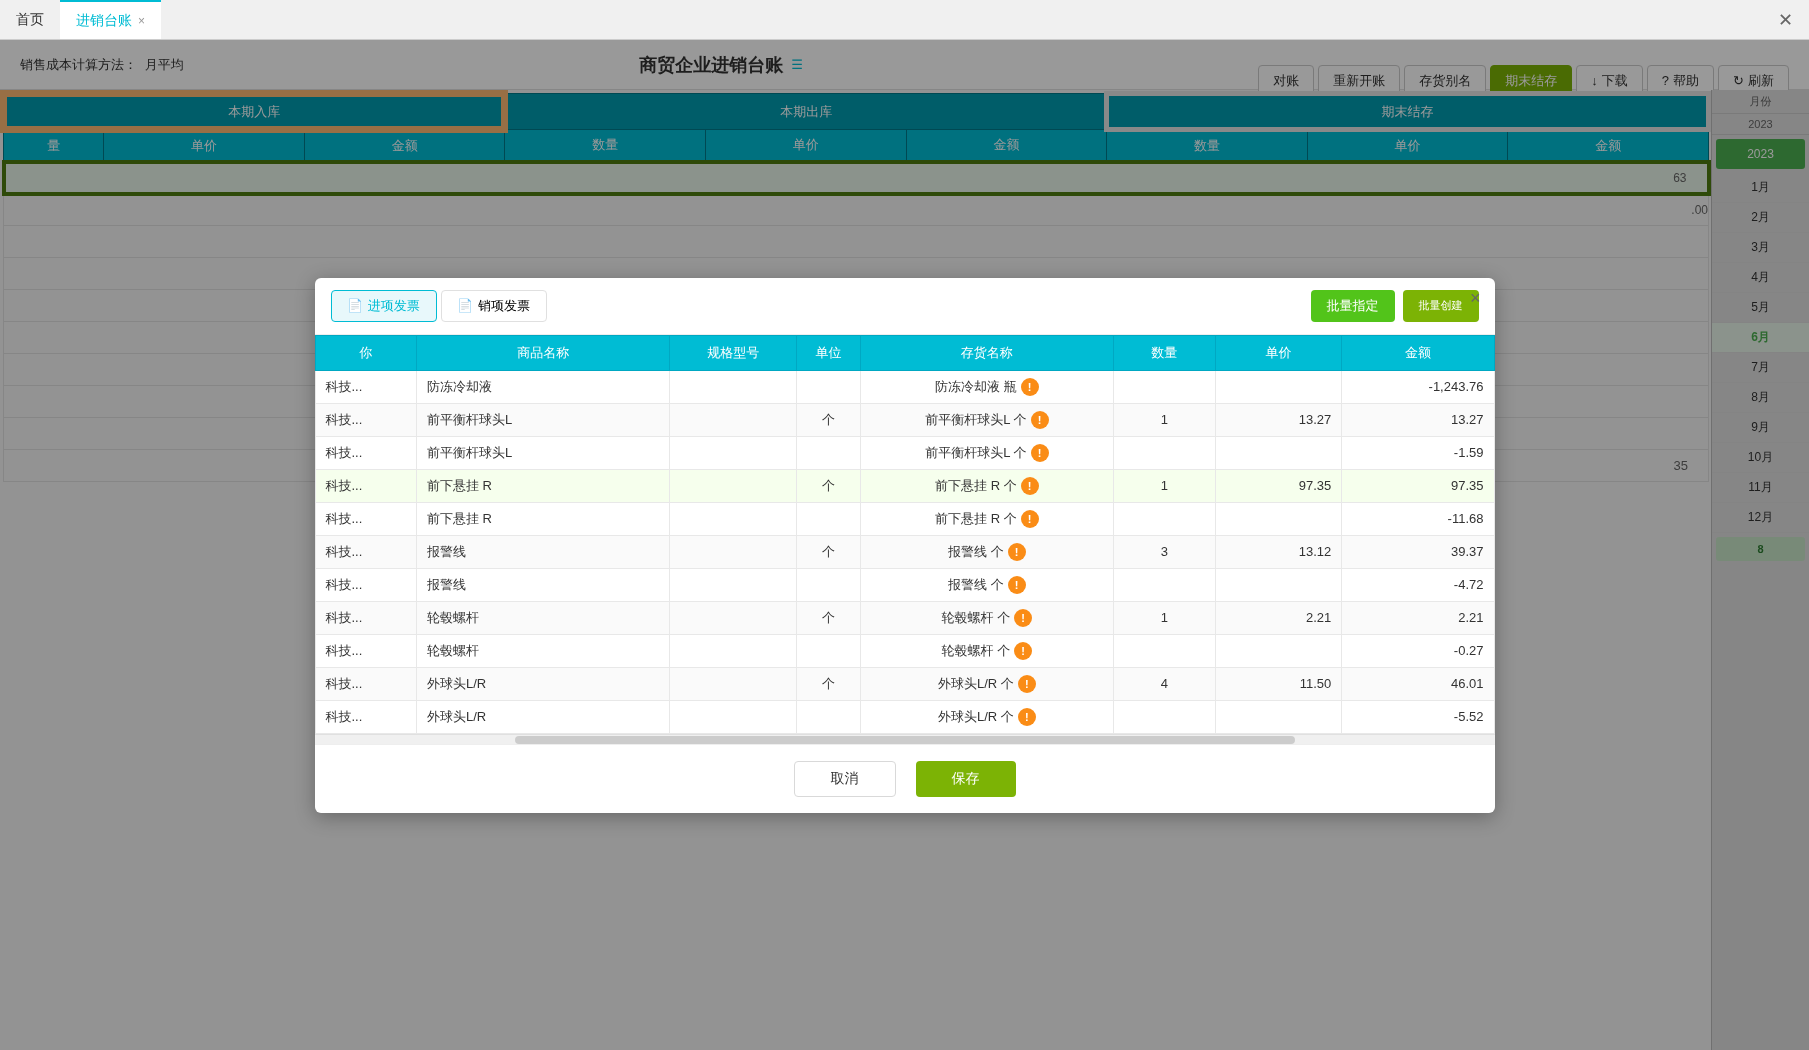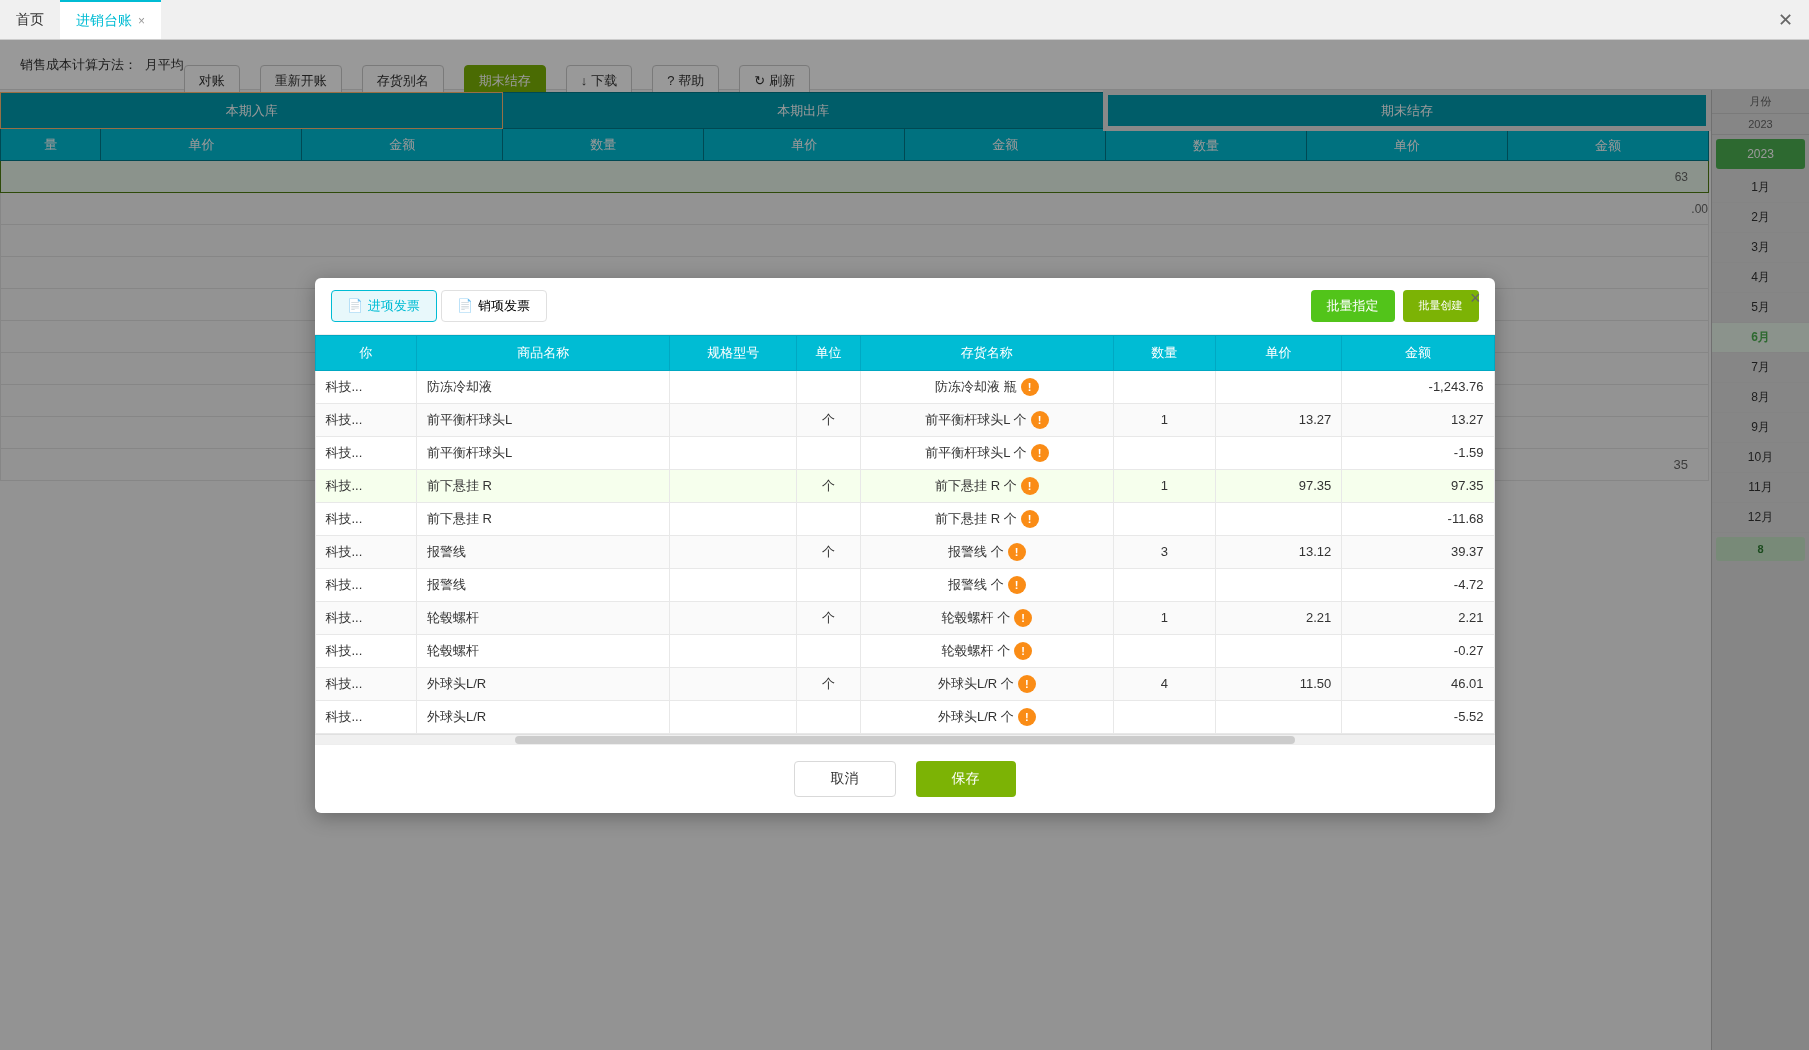"商贸企业进销台账" div.page-title-area { html: none -> <div> <span>商贸企业进销台账</span> <span>☰</span> </div> }
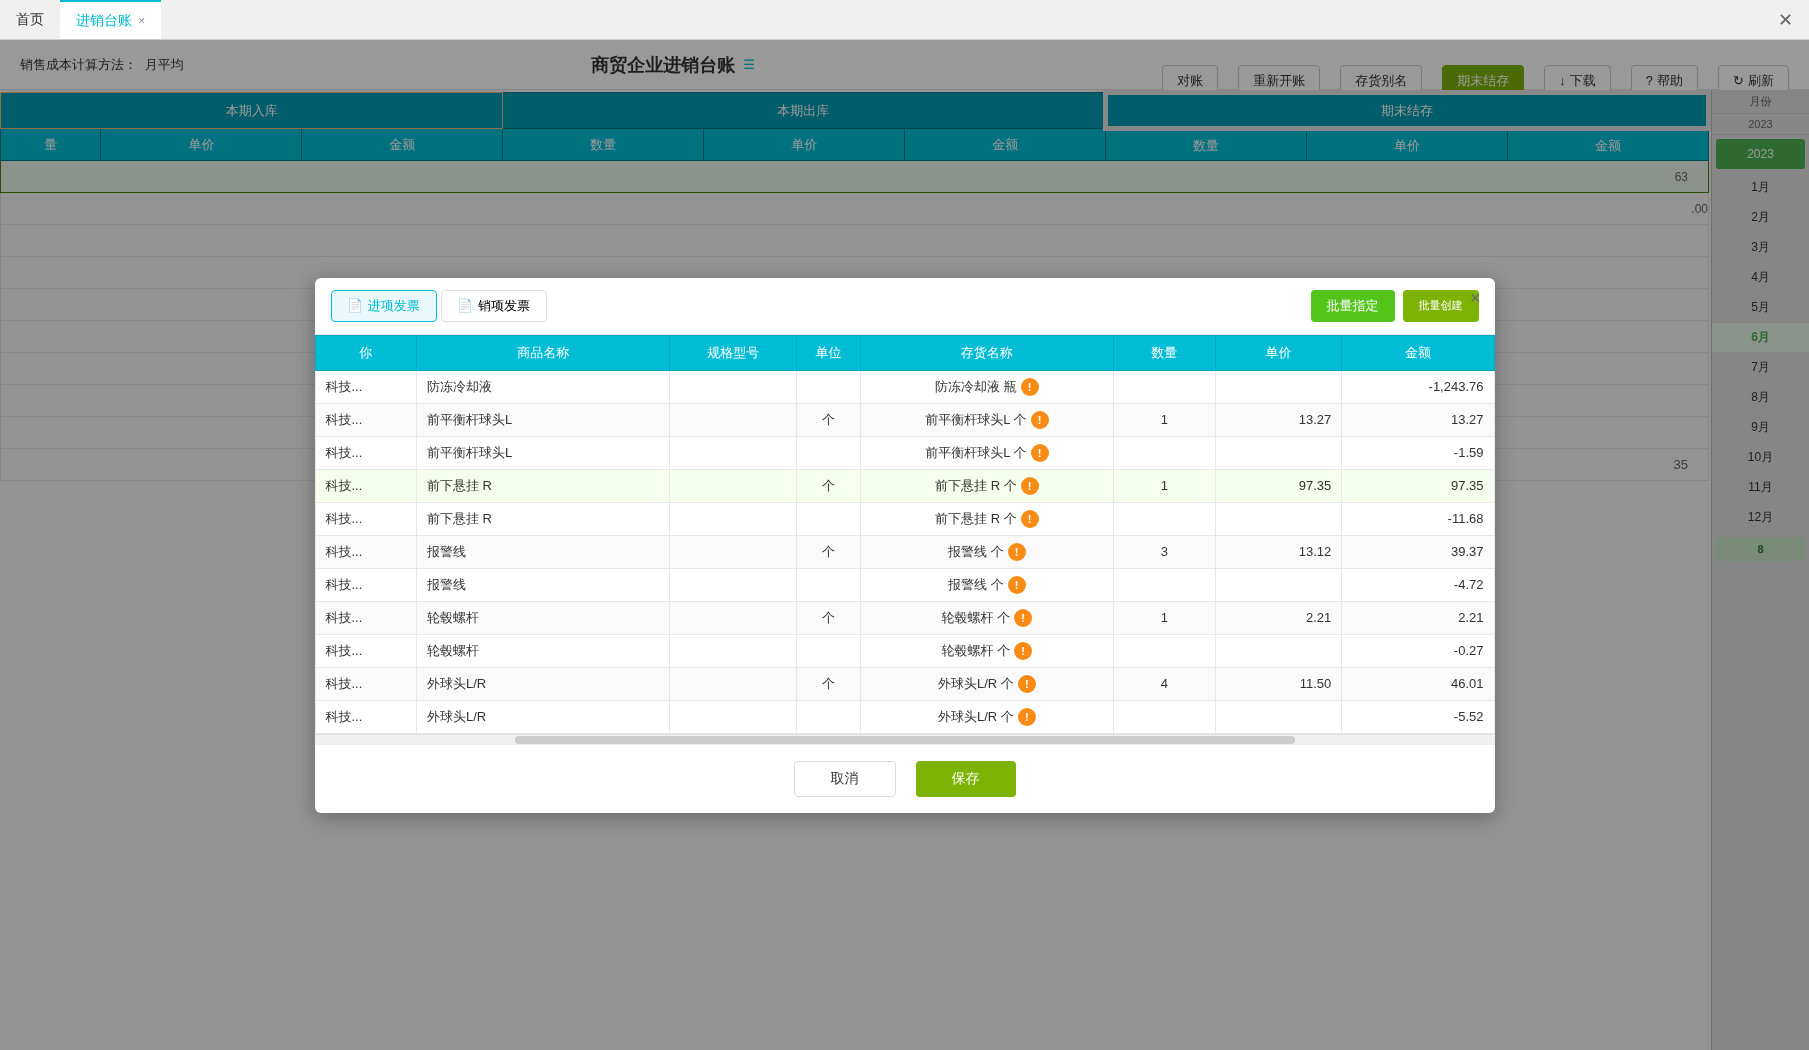"对账" .header-actions { gap: 20px -> 4px }
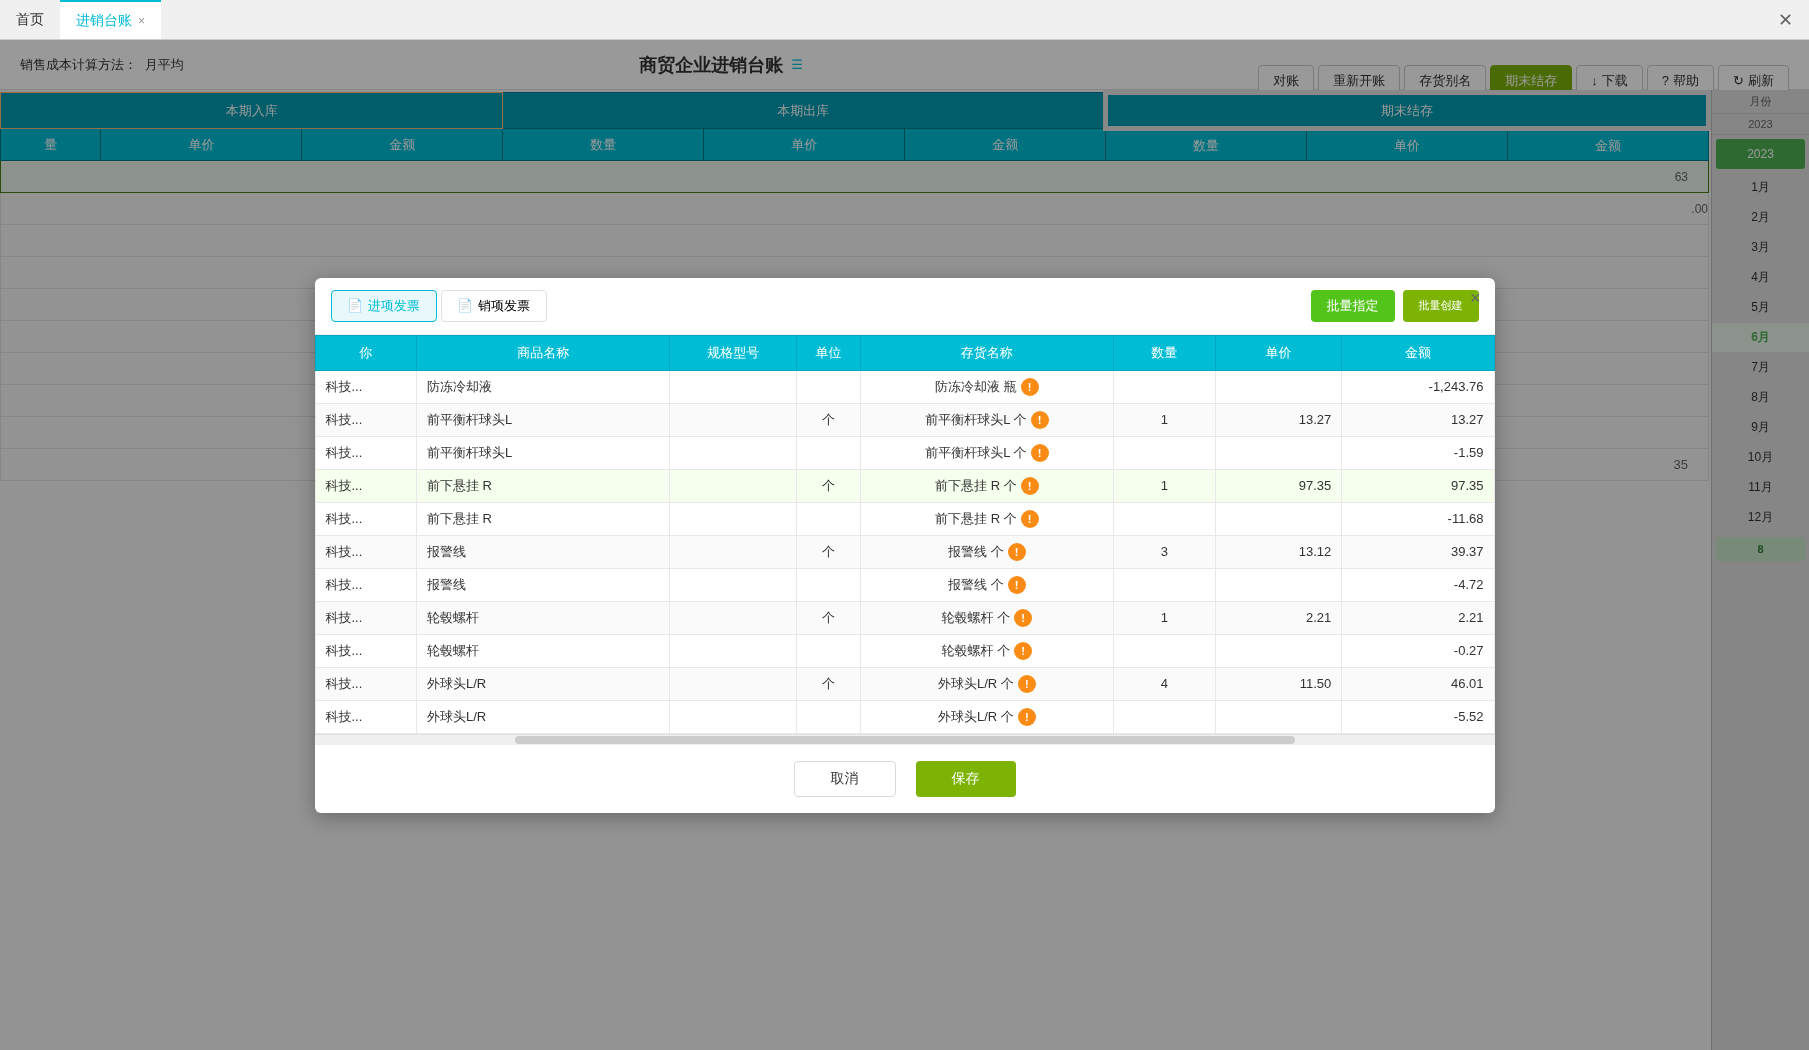"本期入库" th { border: 1px solid #fdba74 -> 7px solid #fdba74 }
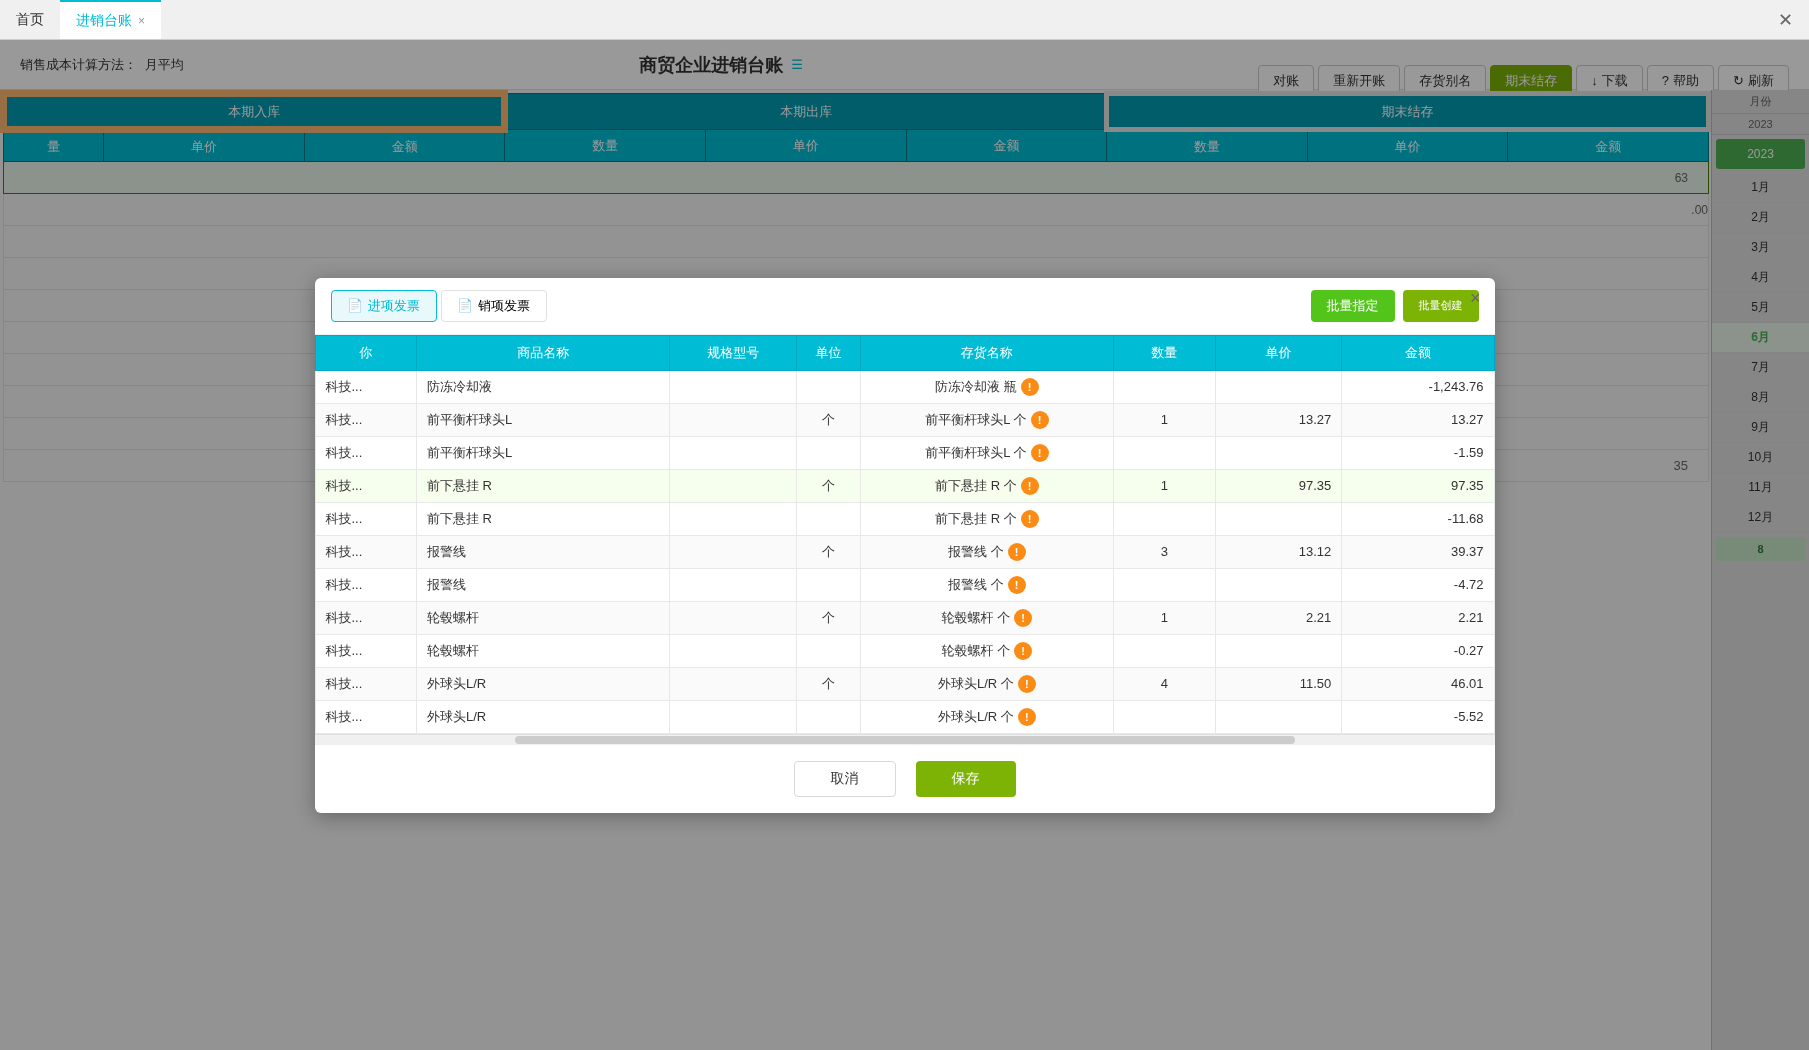"63" td { border: 1px solid #4d7c0f -> 4px solid #4d7c0f }
